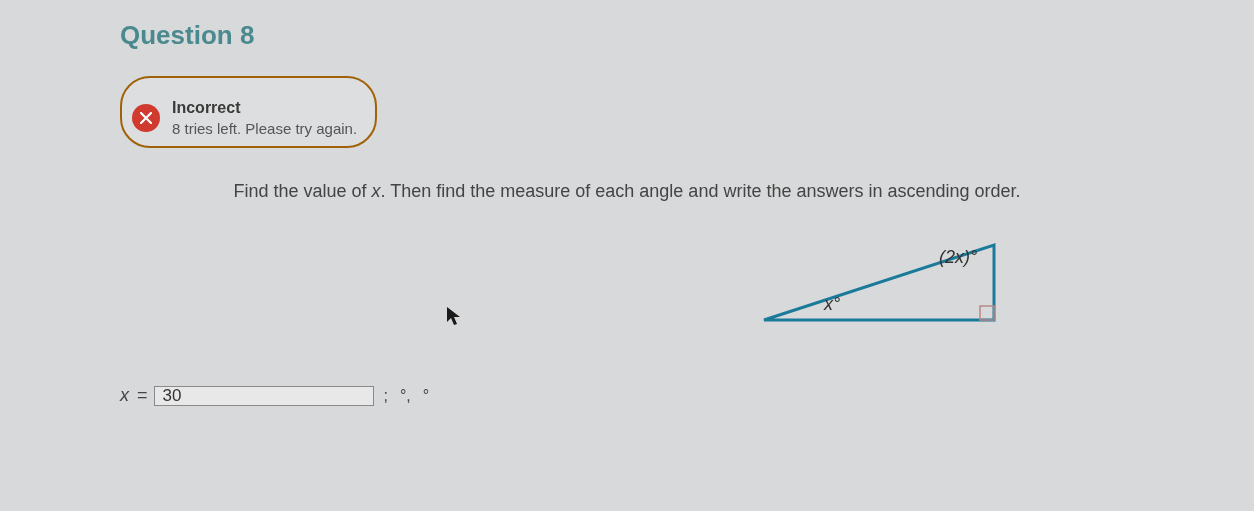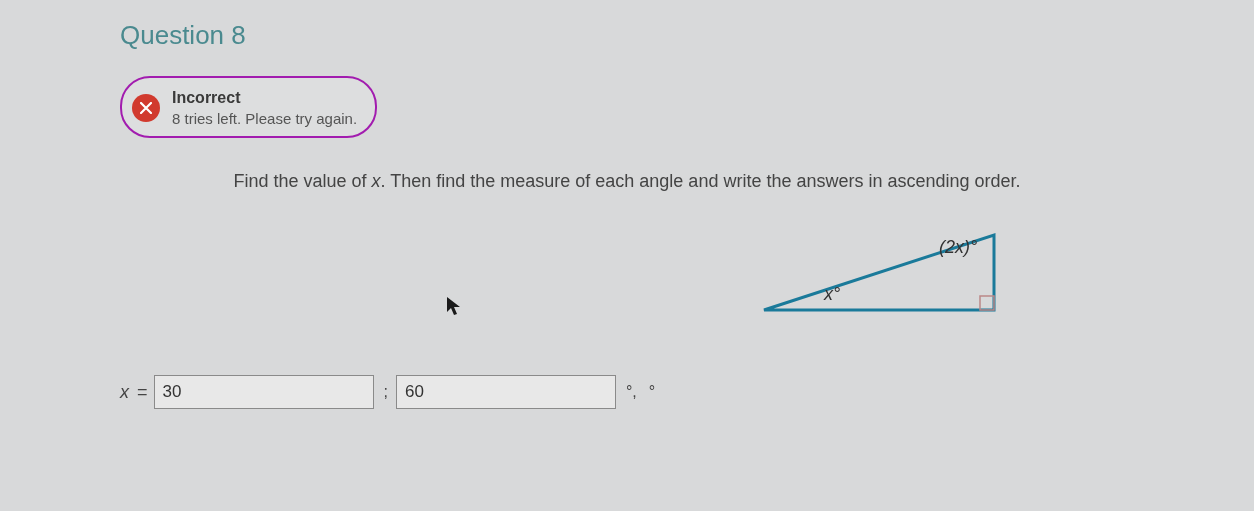"Question 8" .question-title { font-weight: 400 -> 700 }
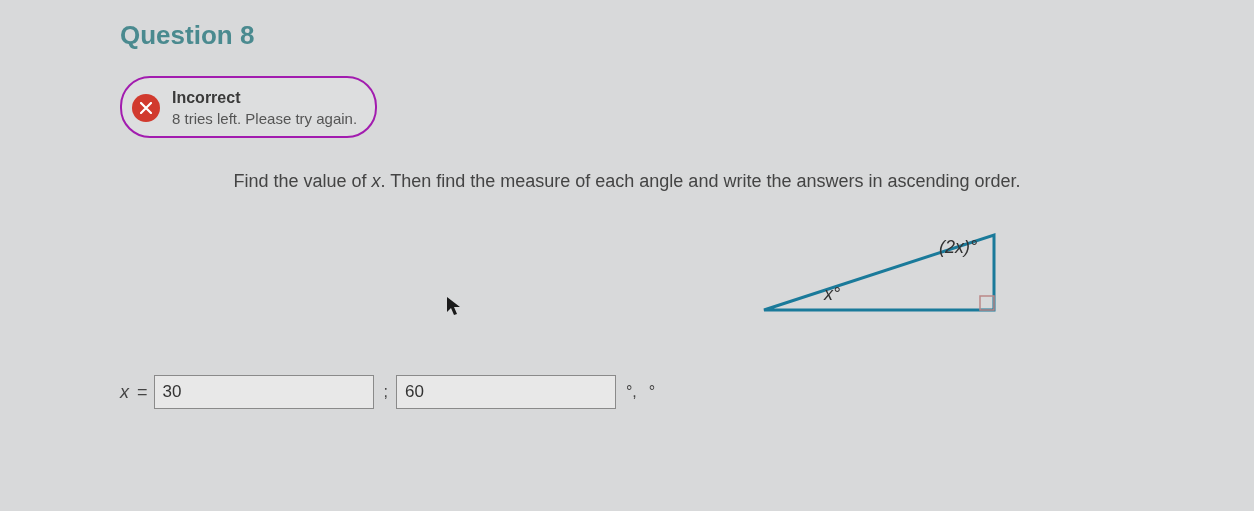"Incorrect" .status-pill { border: 2px solid #a21caf -> 2px solid #a16207; padding: 10px 18px 8px 10px -> 20px 18px 8px 10px }
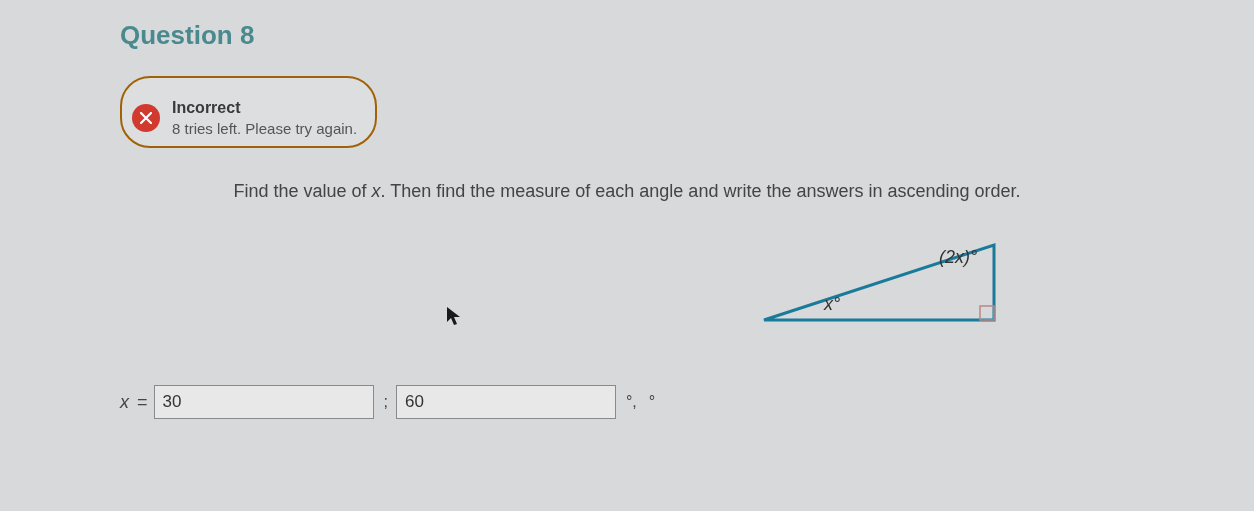"30" .answer-input { height: 34px -> 20px }
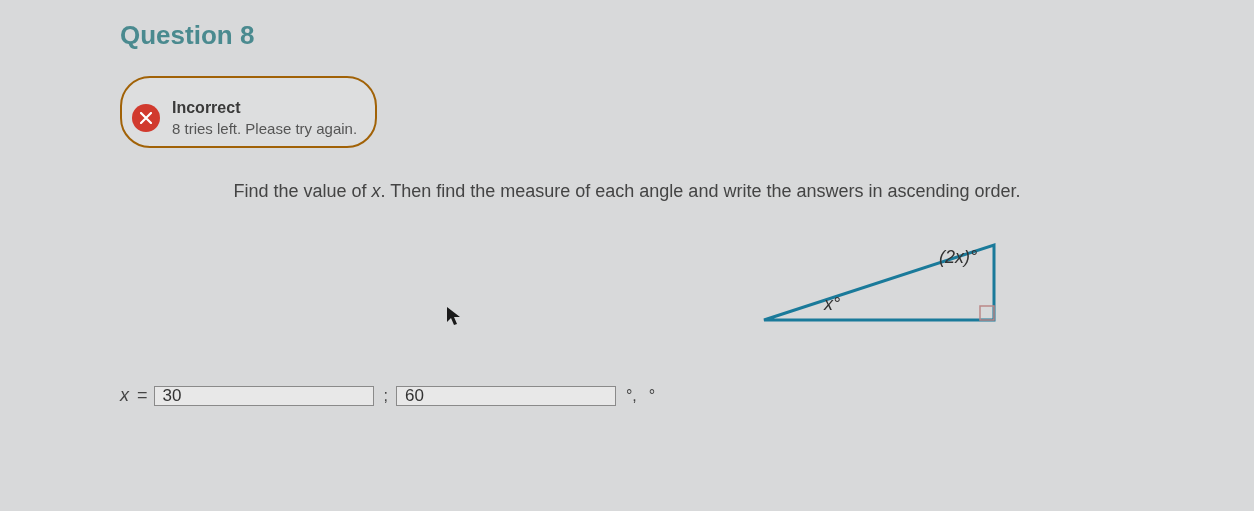"60" input.answer-input { html: <input> -> none }
